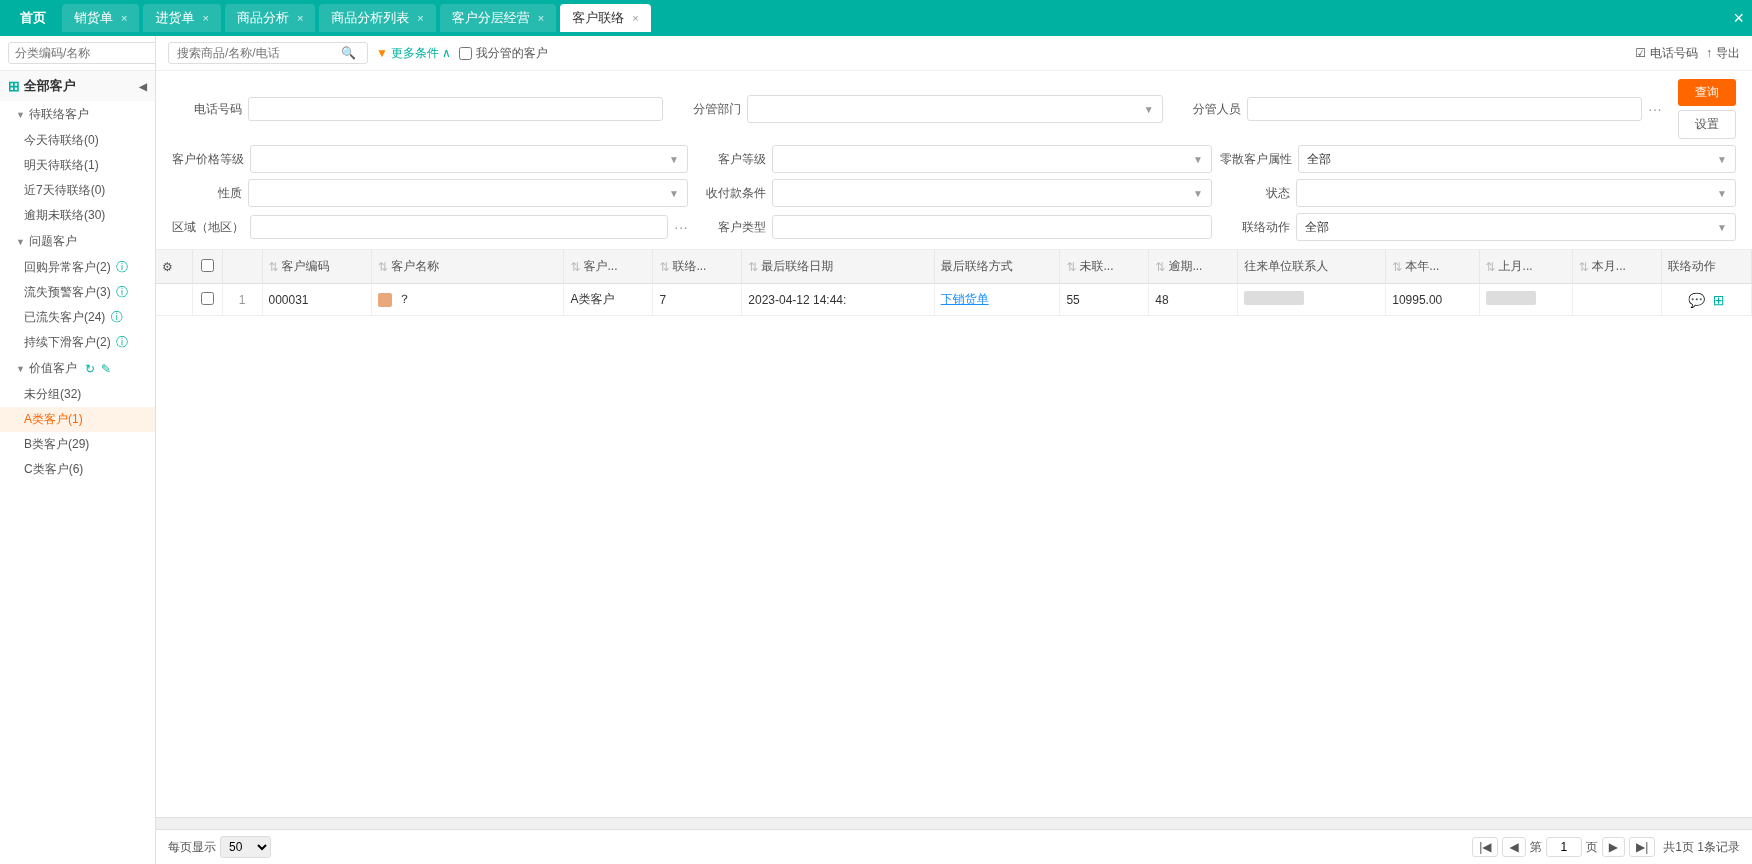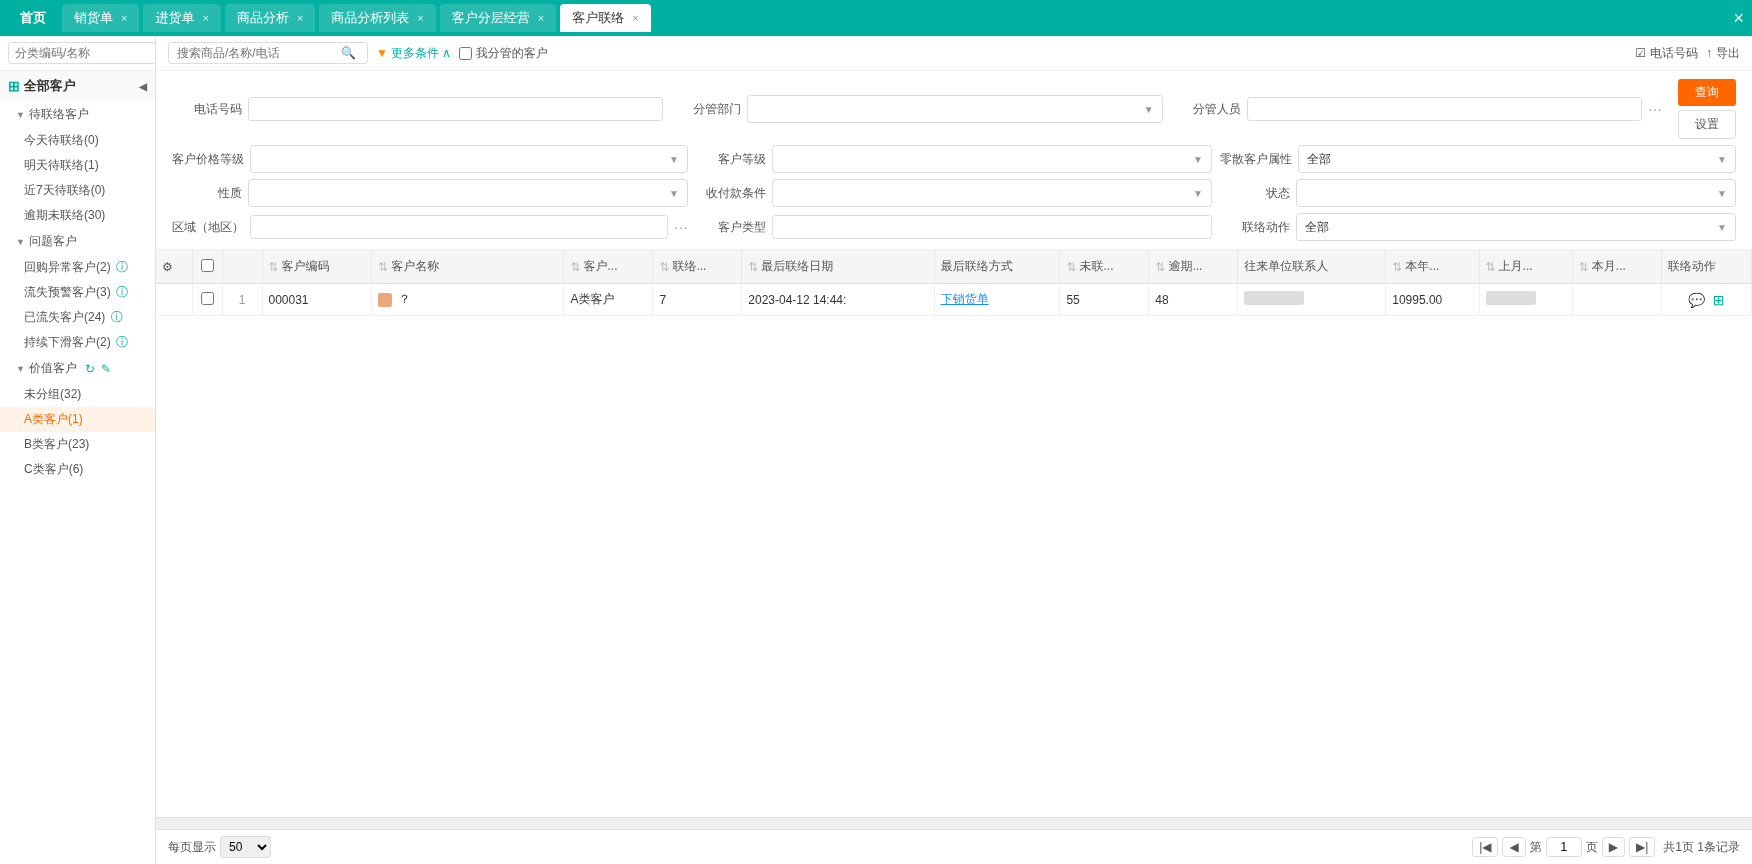"B类客户(23)" span { text: 23 -> 29 }
